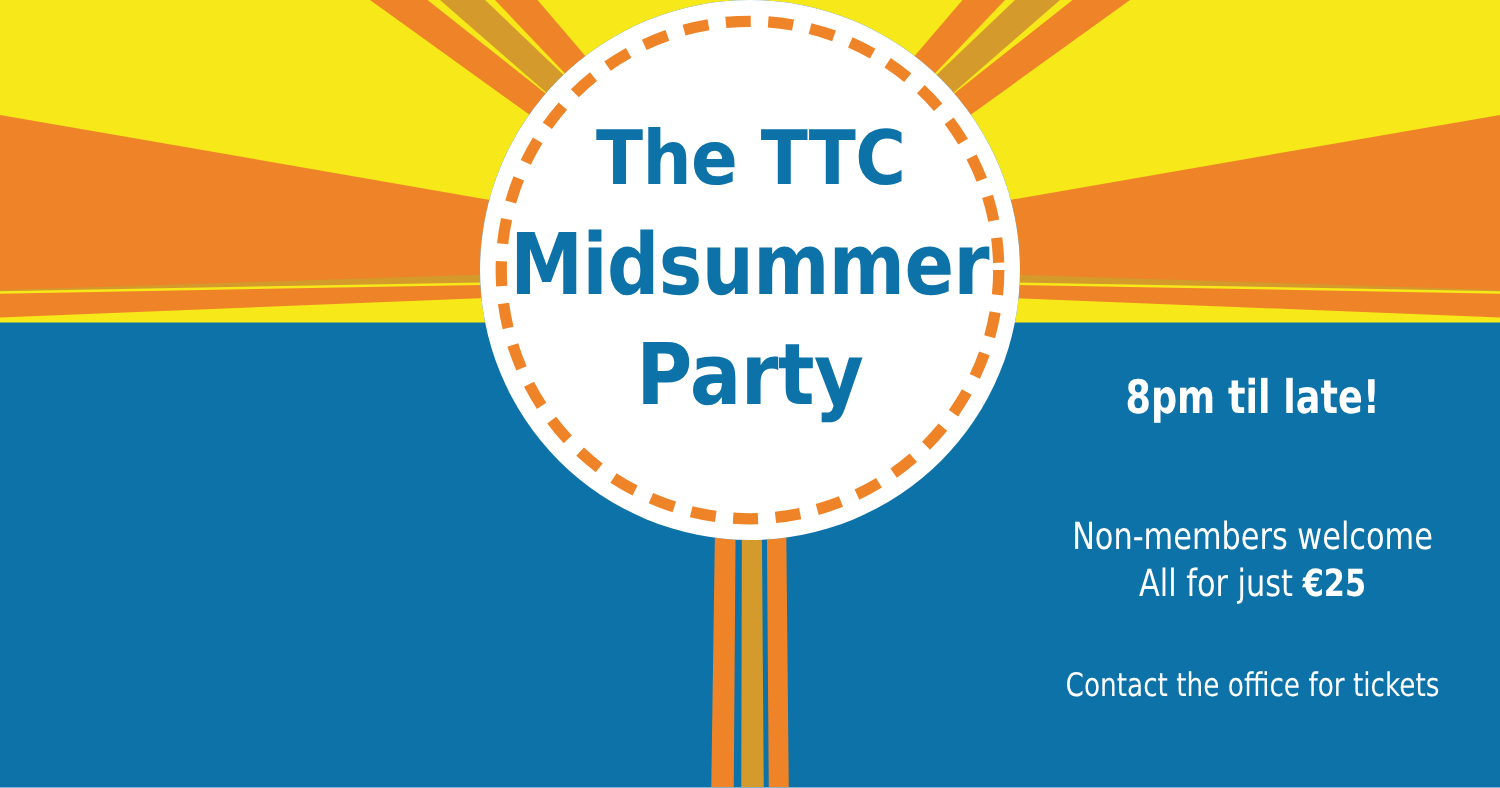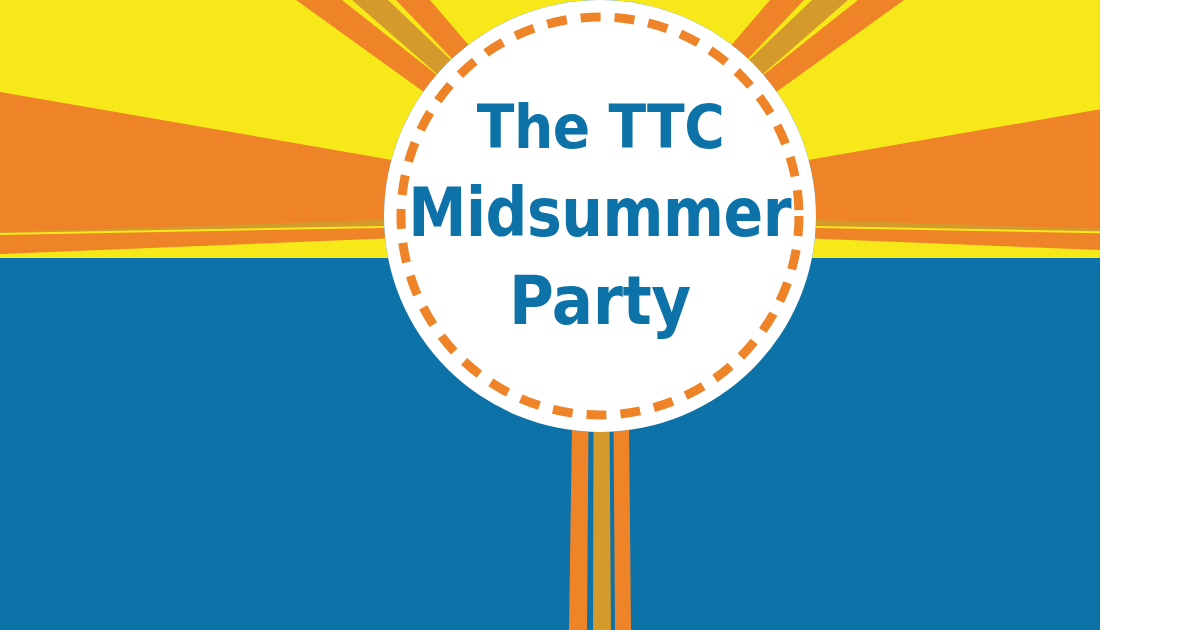"The TTC" #poster { width: 1100px -> 1200px }
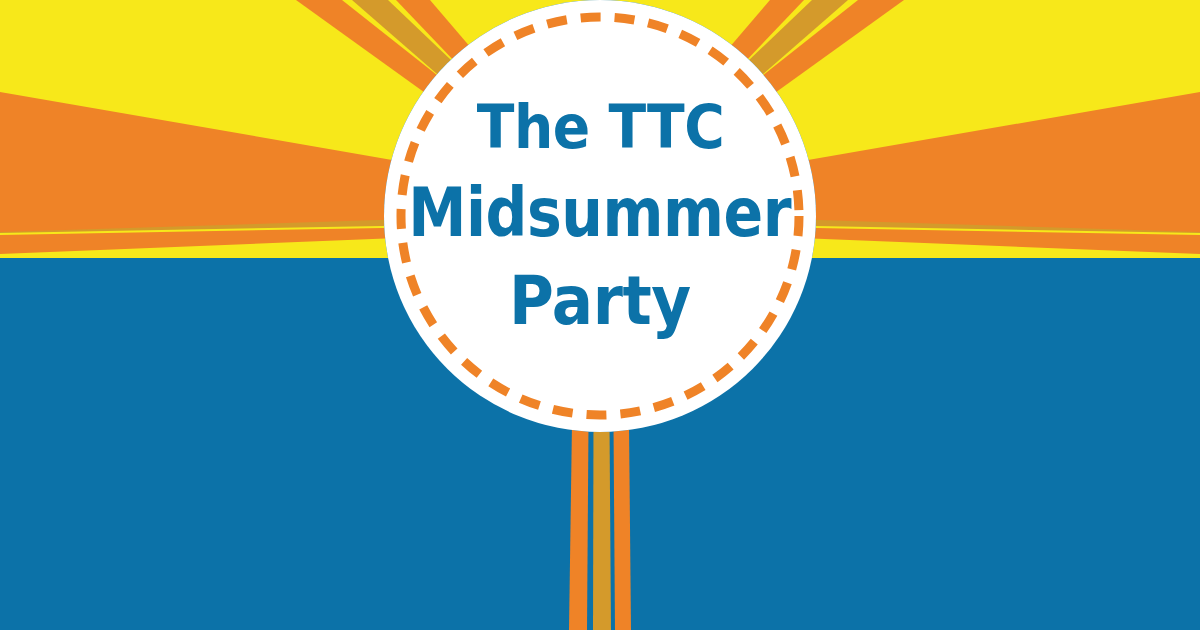"8pm til late!" div.side-block { html: none -> <div> <div>8pm til late!</div> <div> <span>Non-members welcome</span><br> <span>All for just </span><b>€25</b> </div> <div>Contact the office for tickets</div> </div> }
